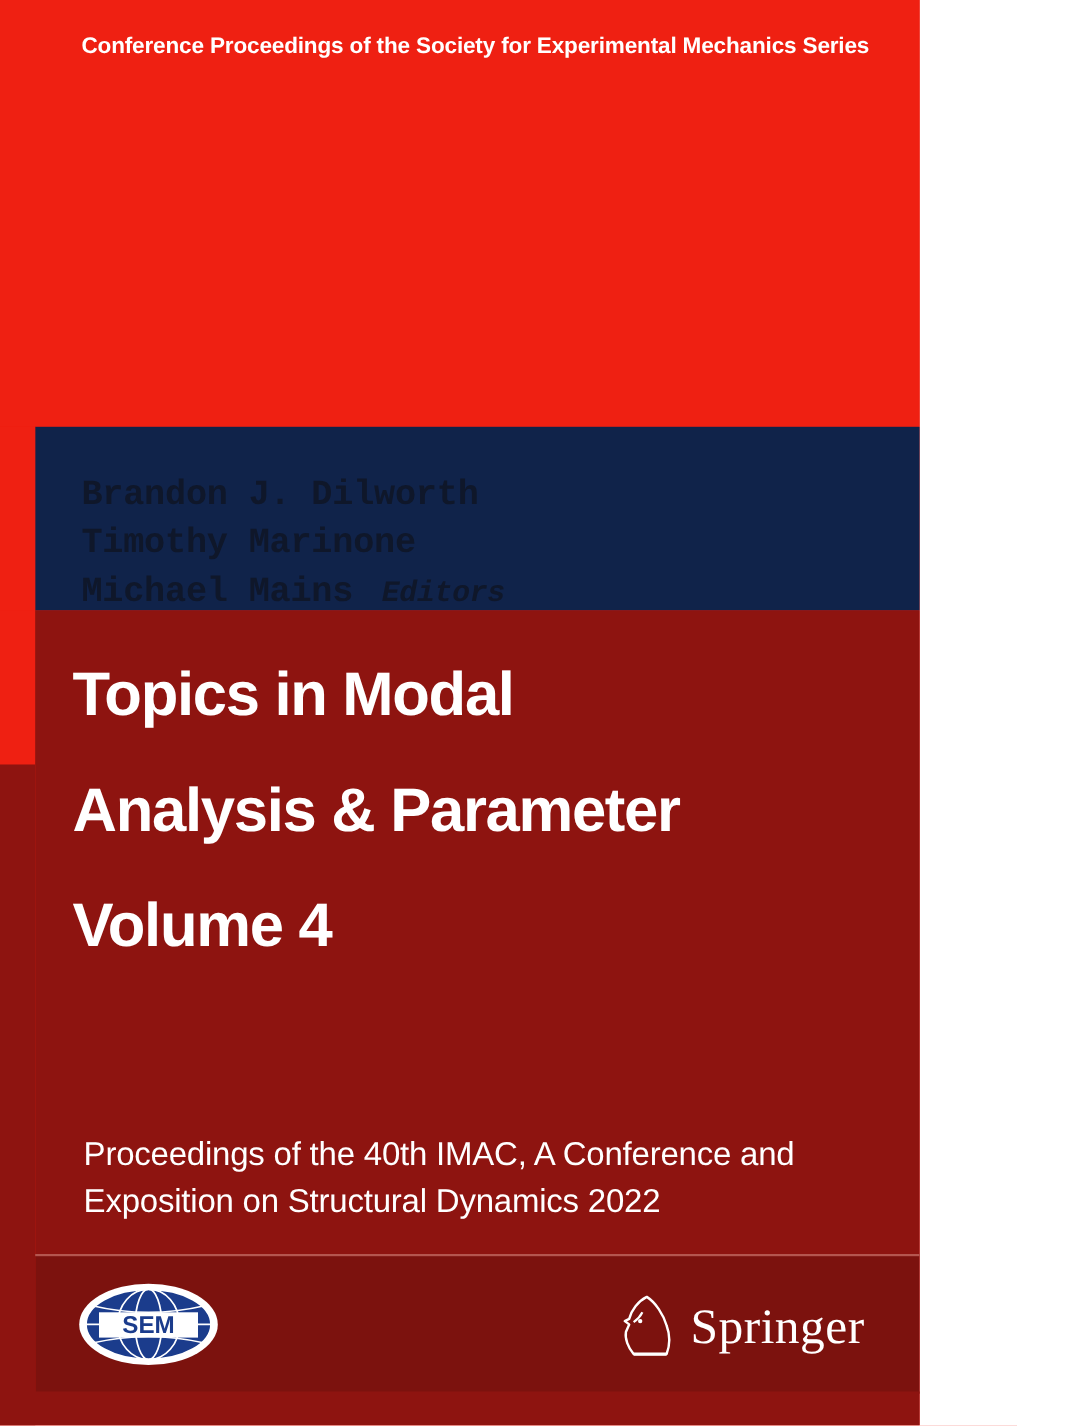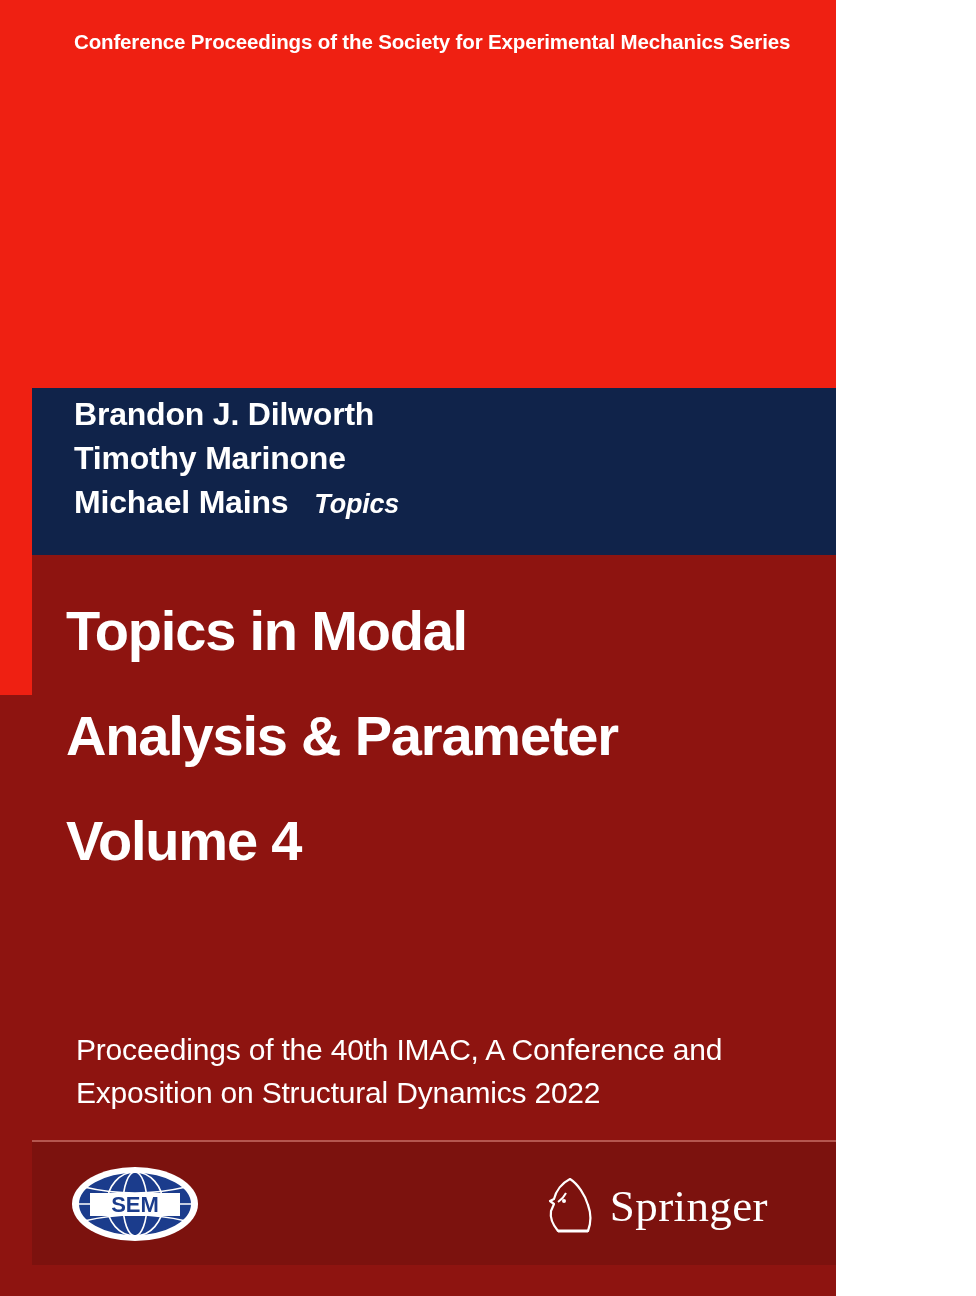"Brandon J. Dilworth" .editors { color: #ffffff -> #0f172a; font-family: none -> Liberation Mono, monospace; top: 392px -> 428px }
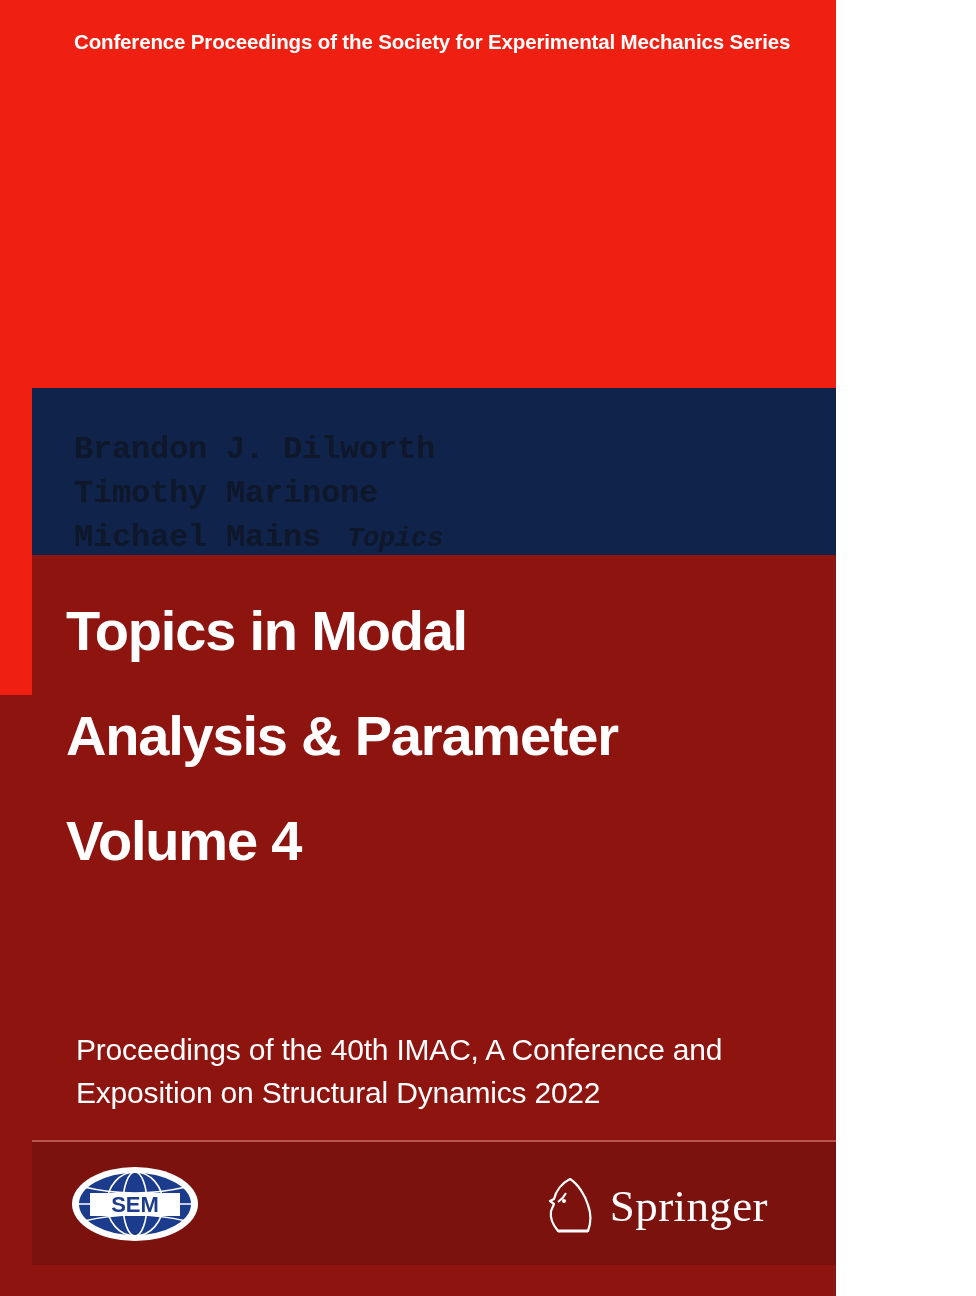"Topics" span.editors-label { text: Topics -> Editors }
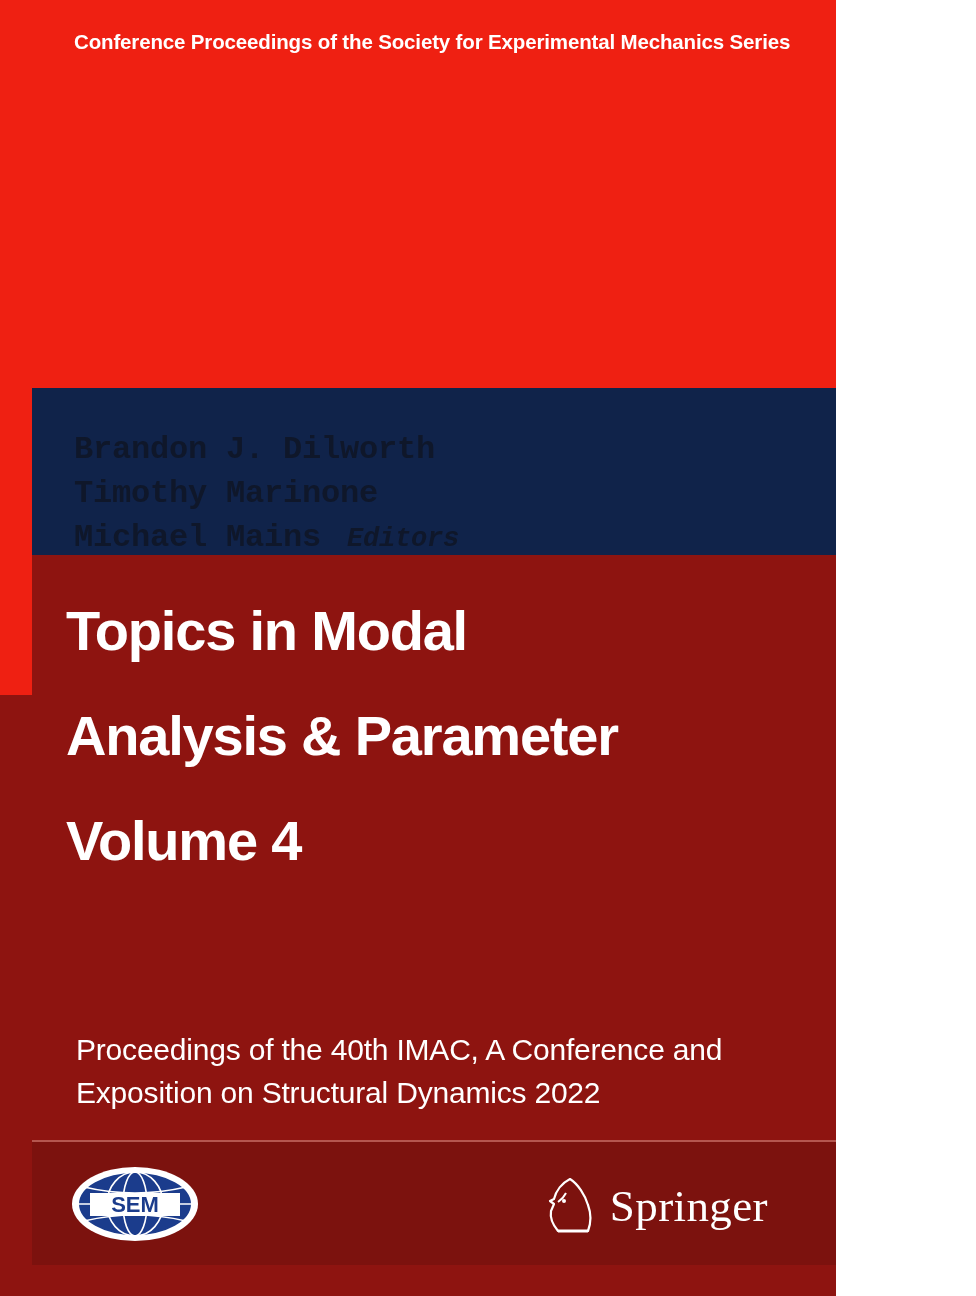"Springer" .springer { right: 68px -> 50px }
